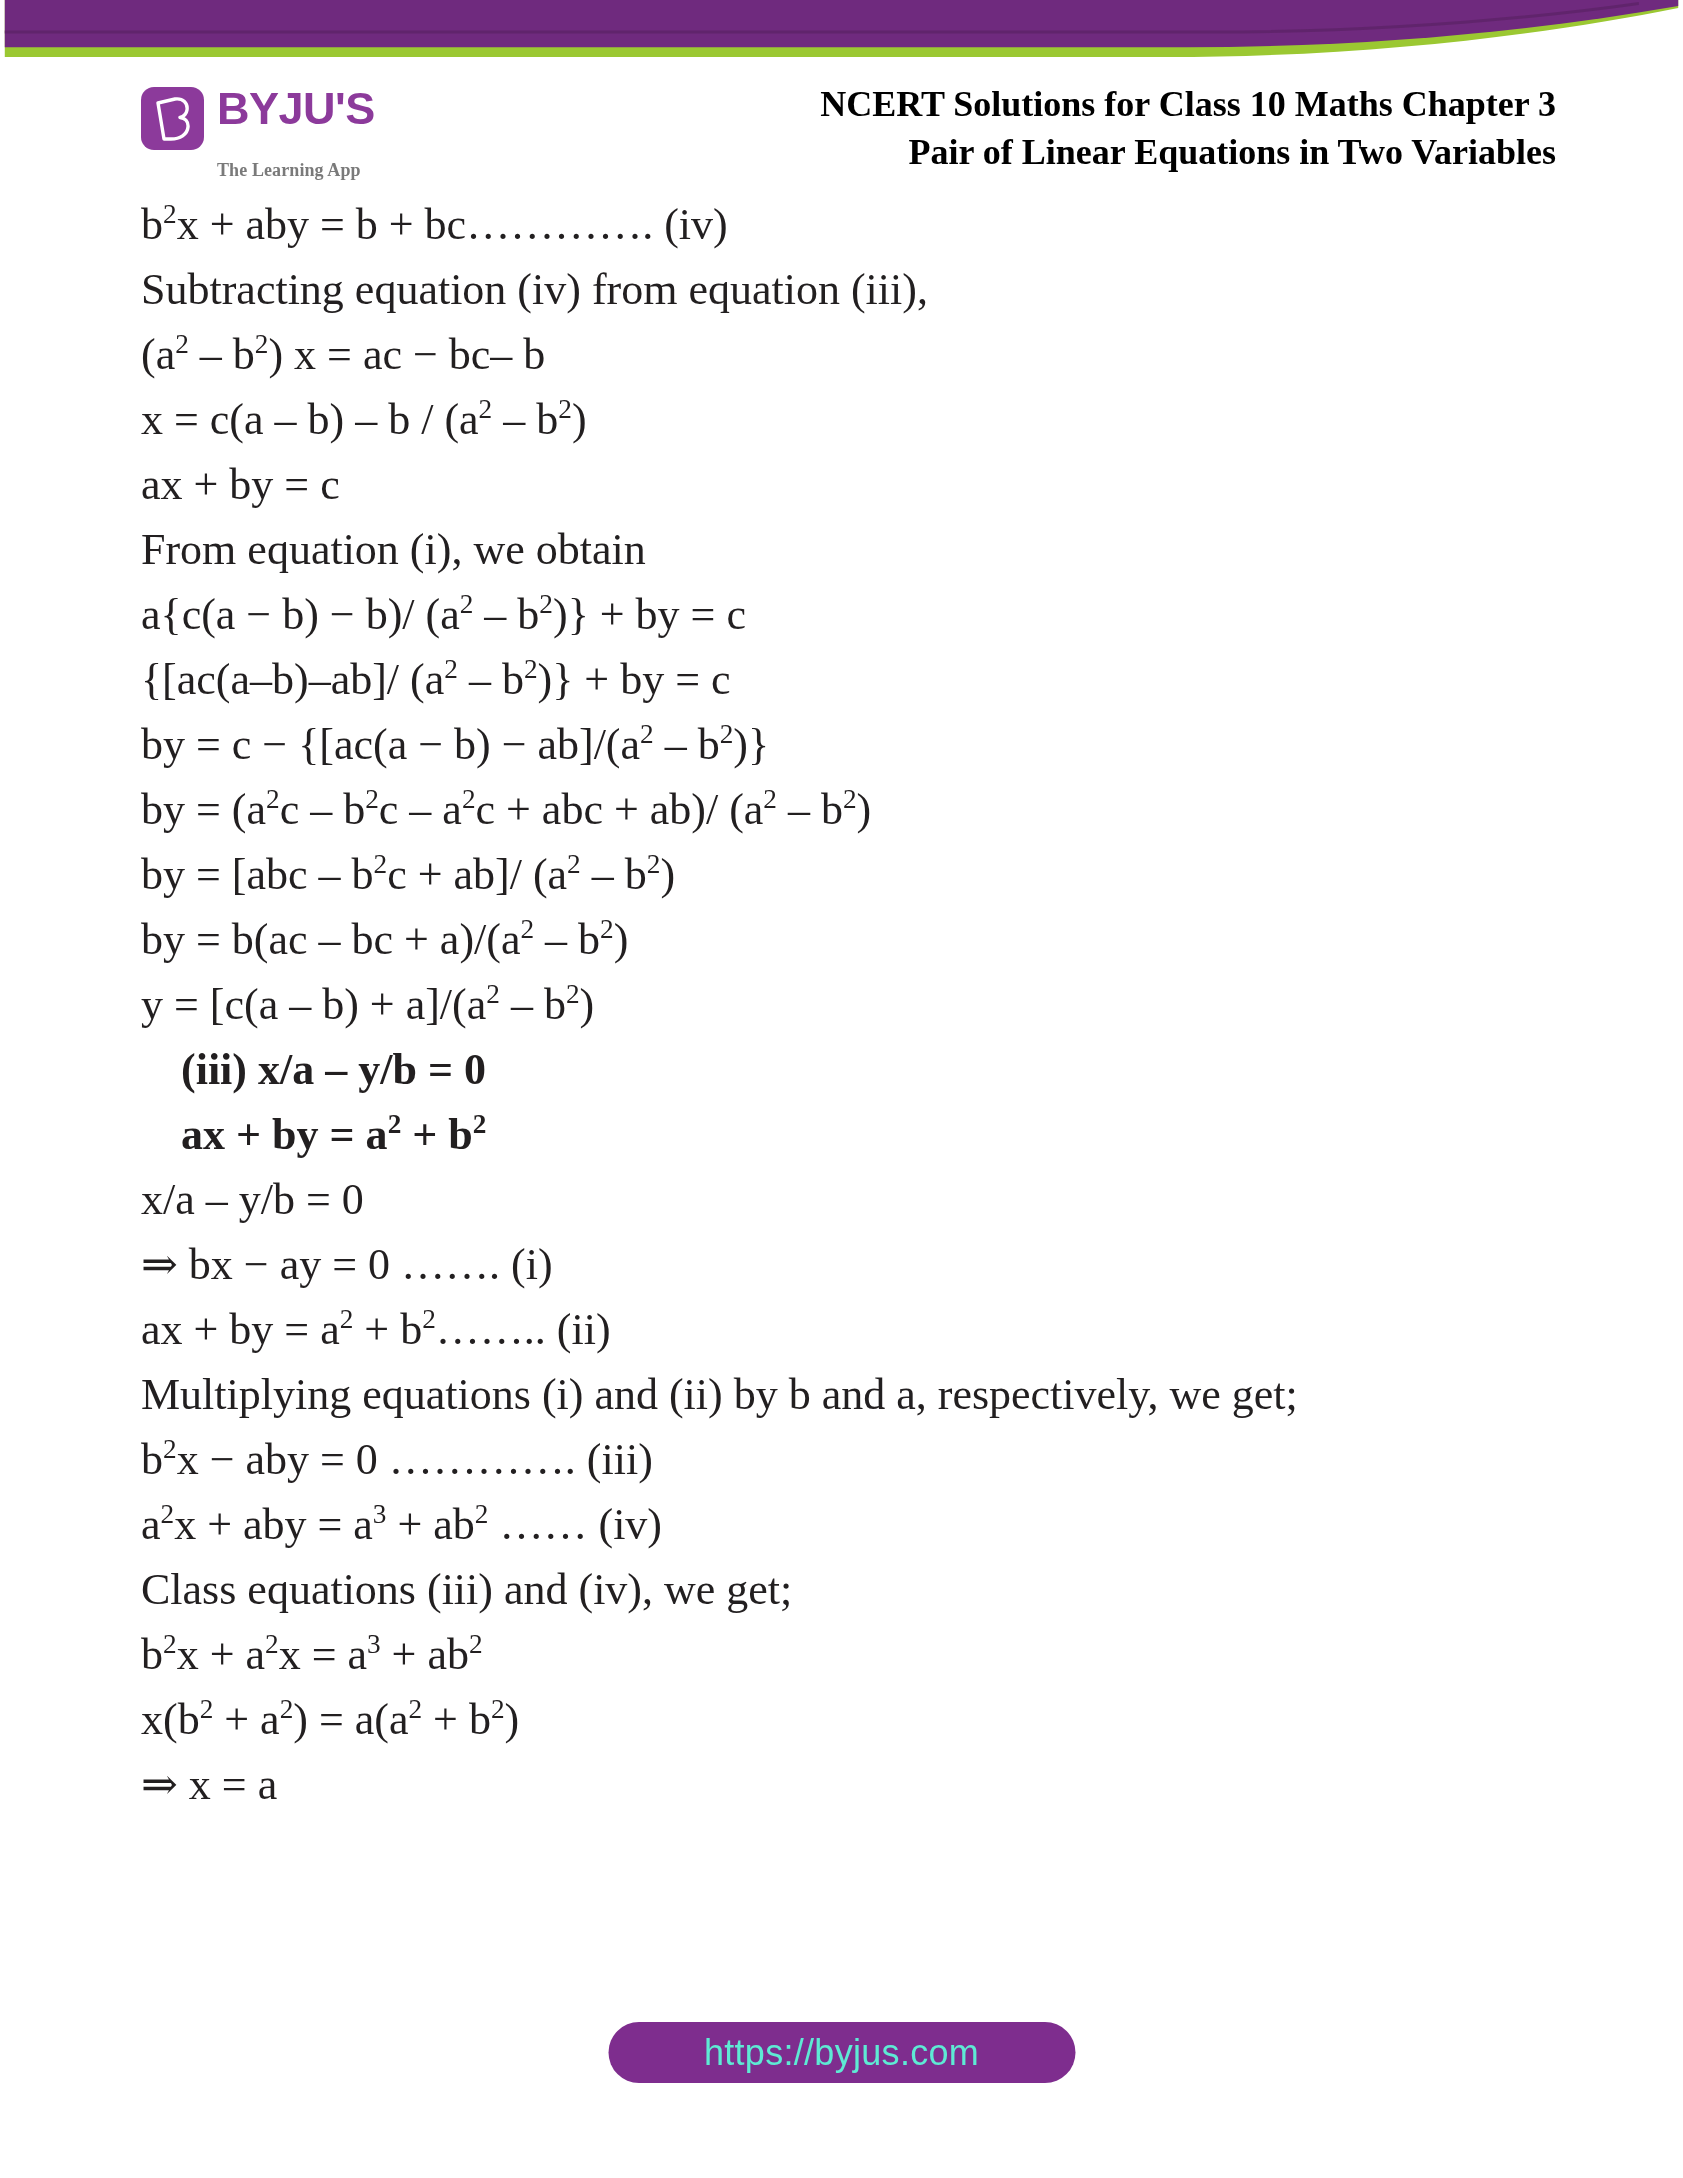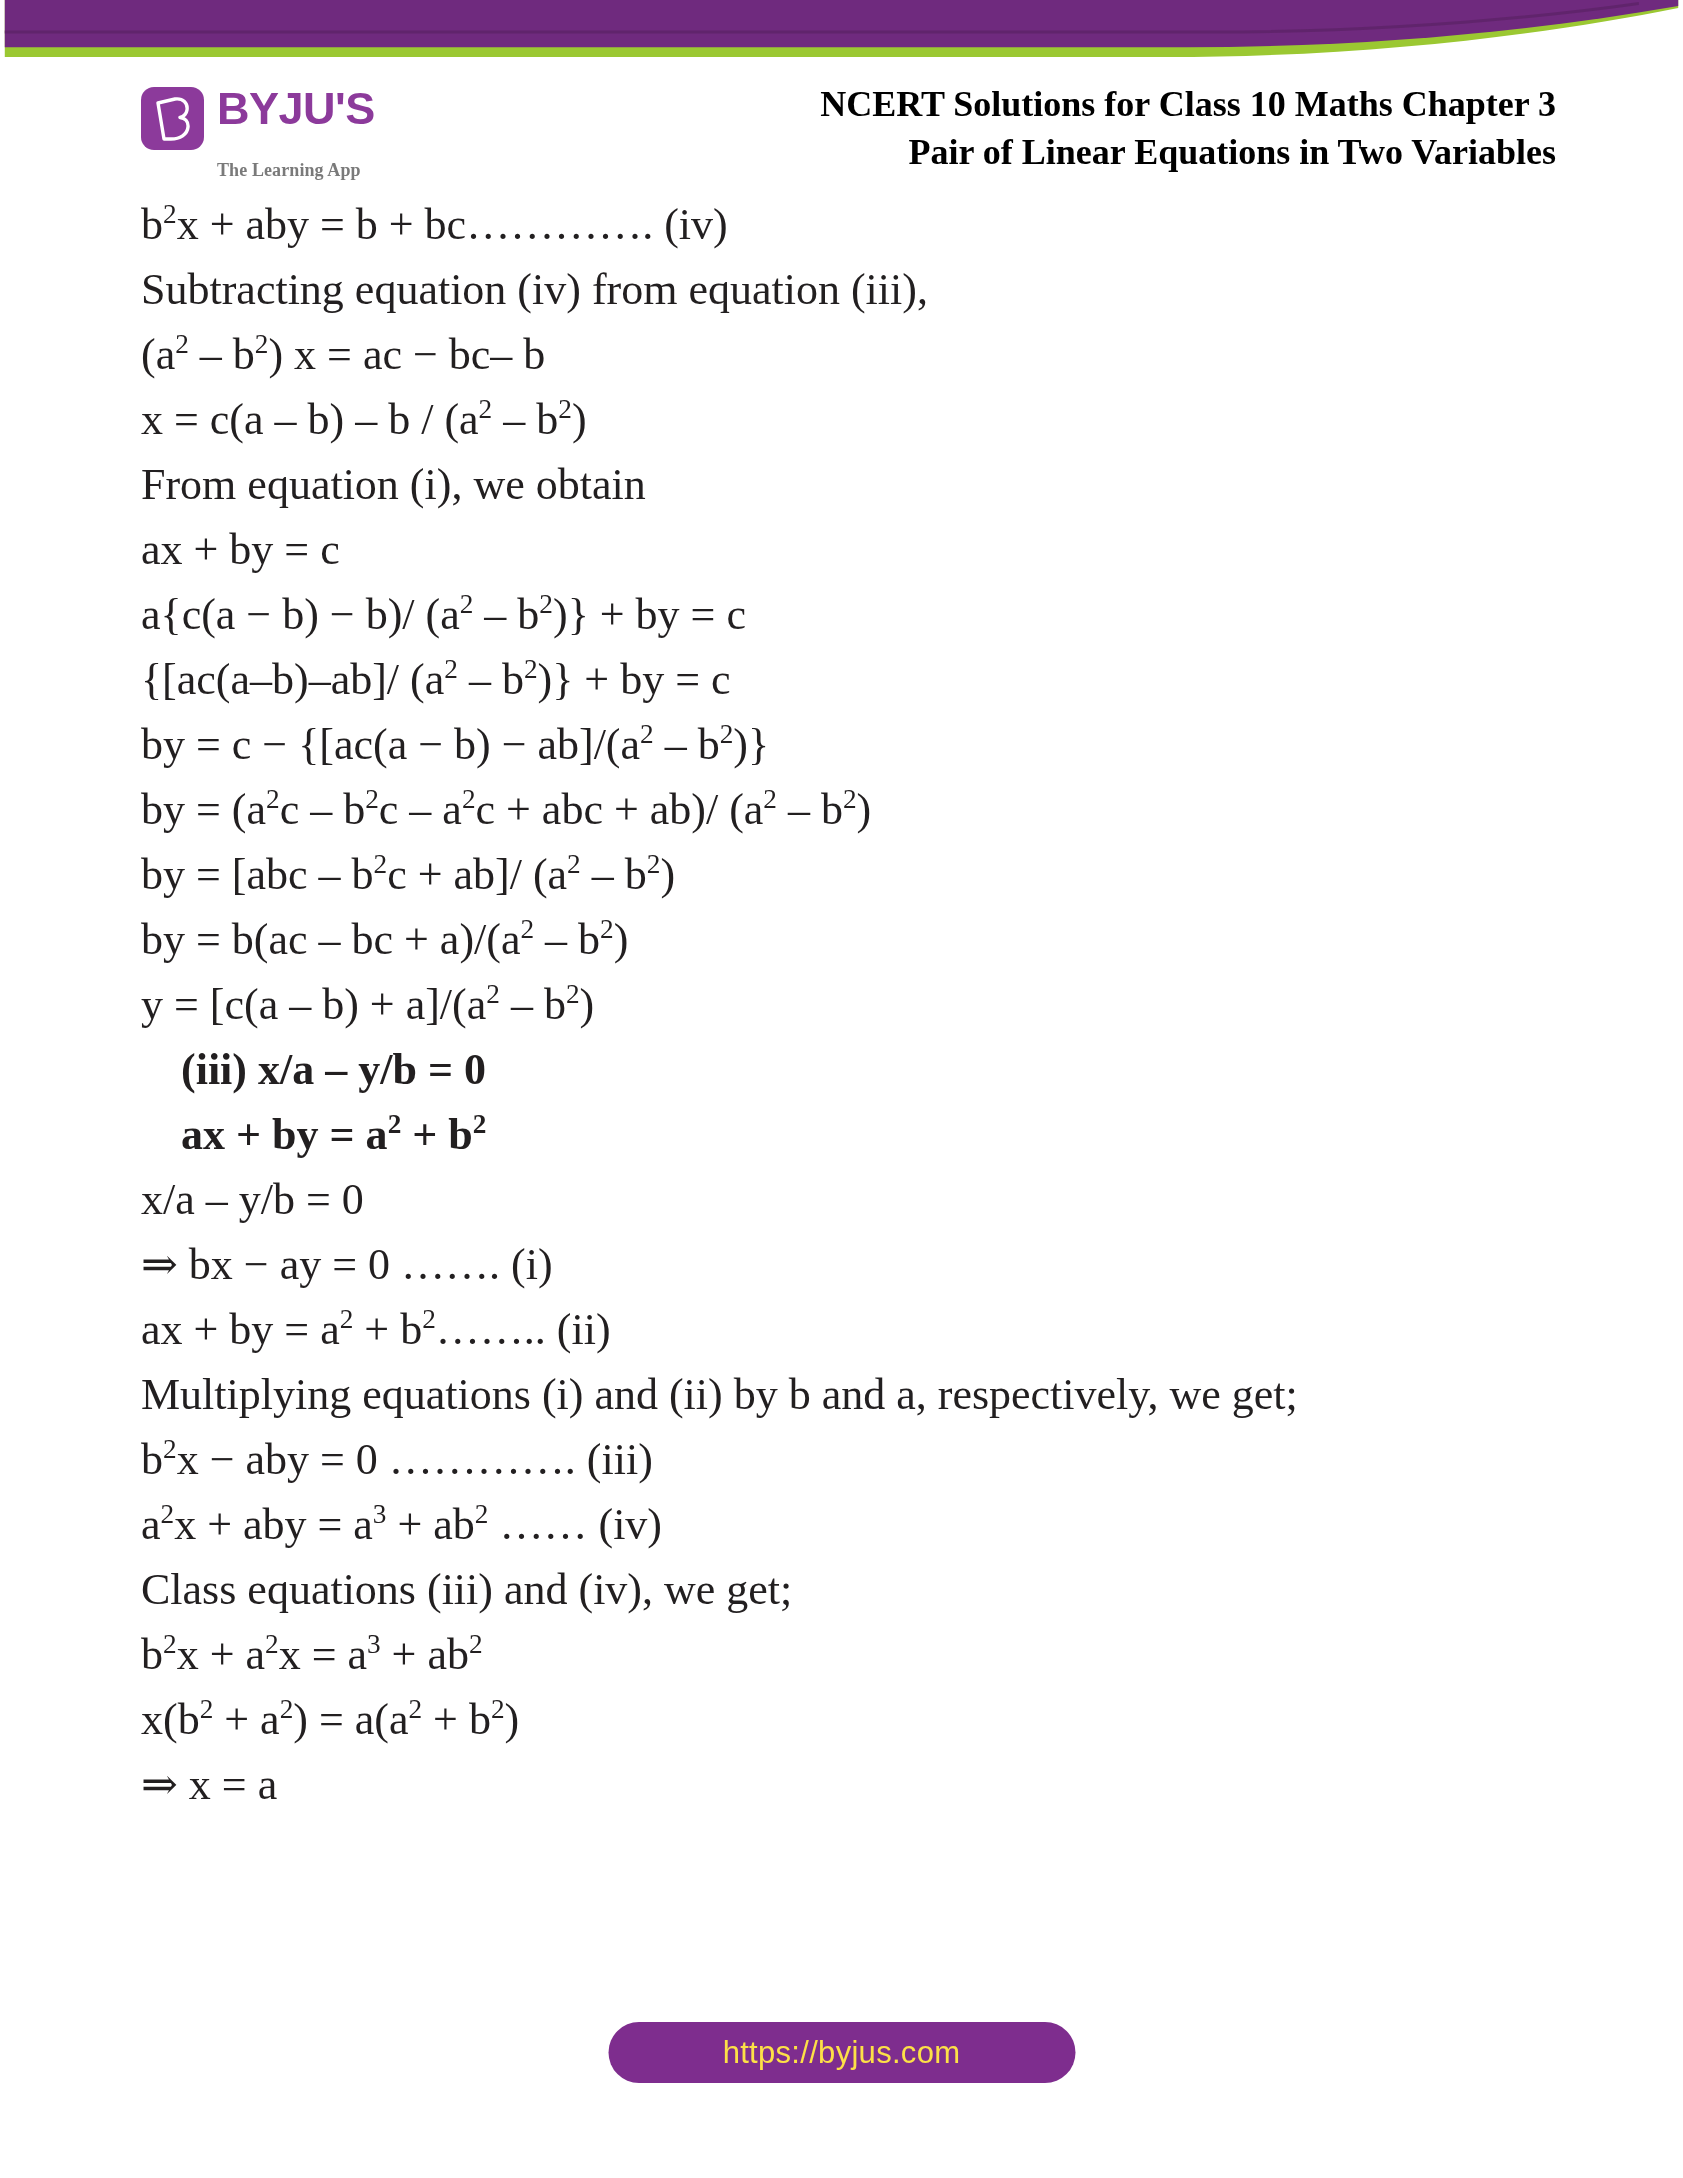"From equation (i), we obtain" div.line { order: before "ax + by = c" -> after "ax + by = c" }
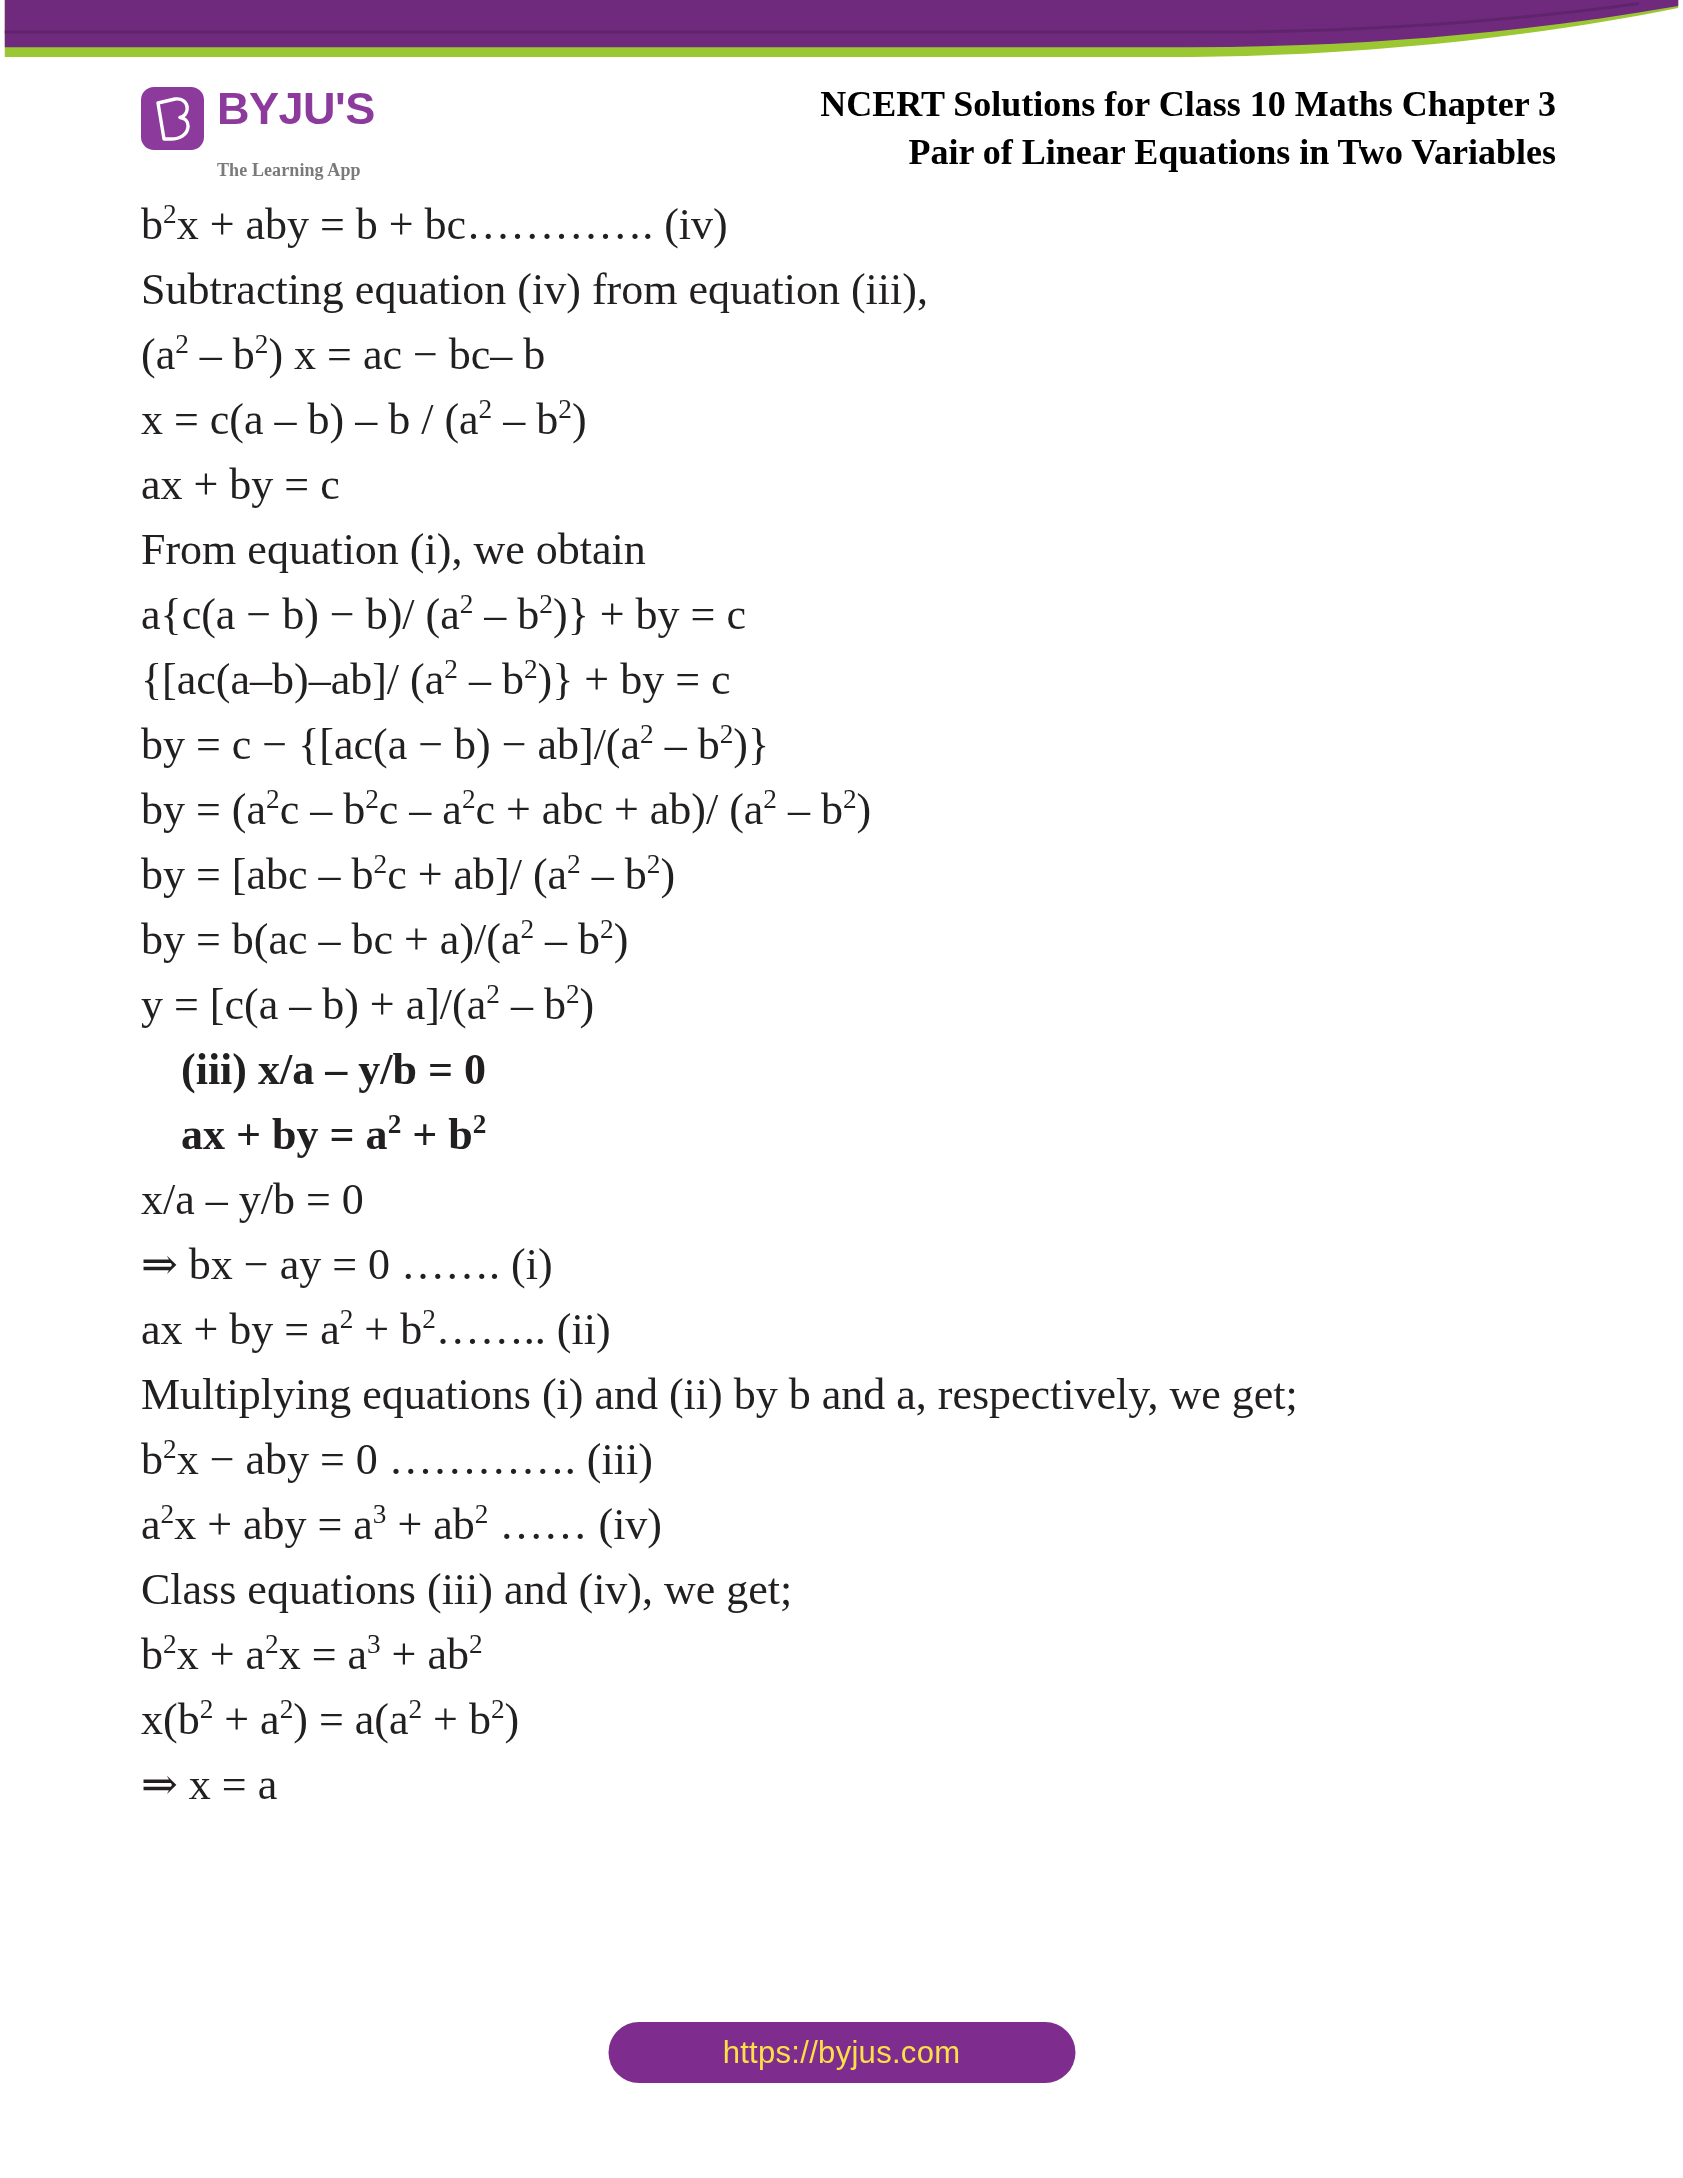"https://byjus.com" #footer-link { color: #fde047 -> #5eead4; font-size: 31px -> 36px }
